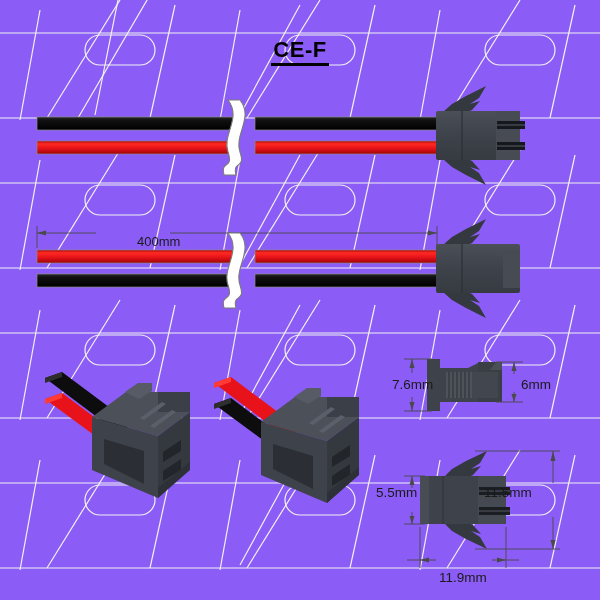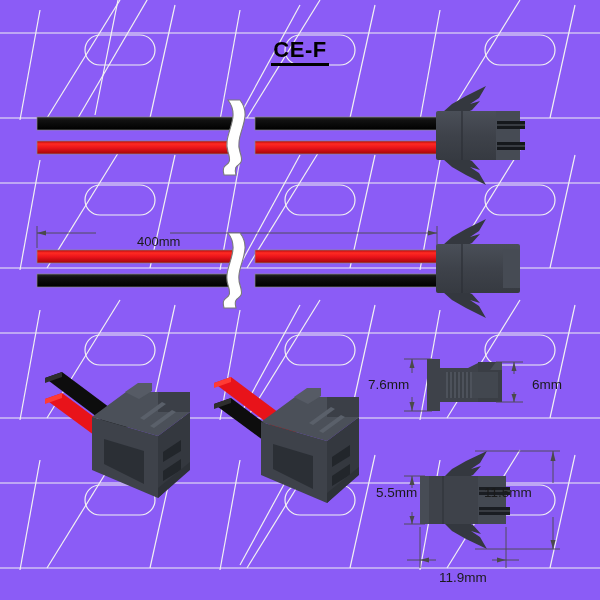"7.6mm" .dim-76 { left: 368px -> 392px }
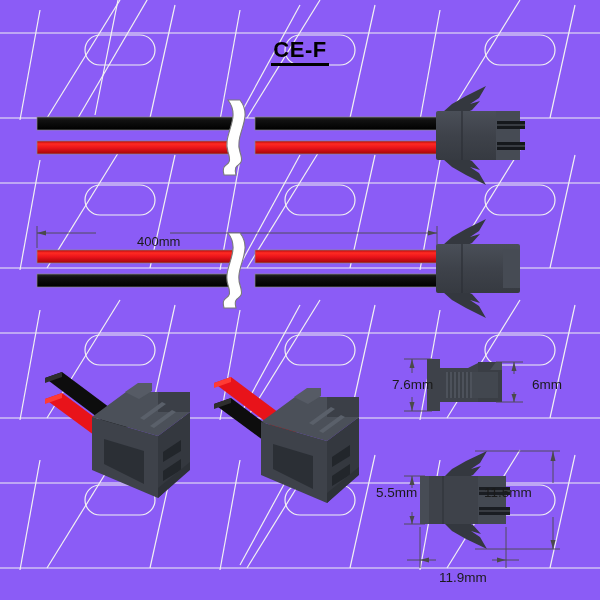"6mm" .dim-6 { left: 532px -> 521px }
